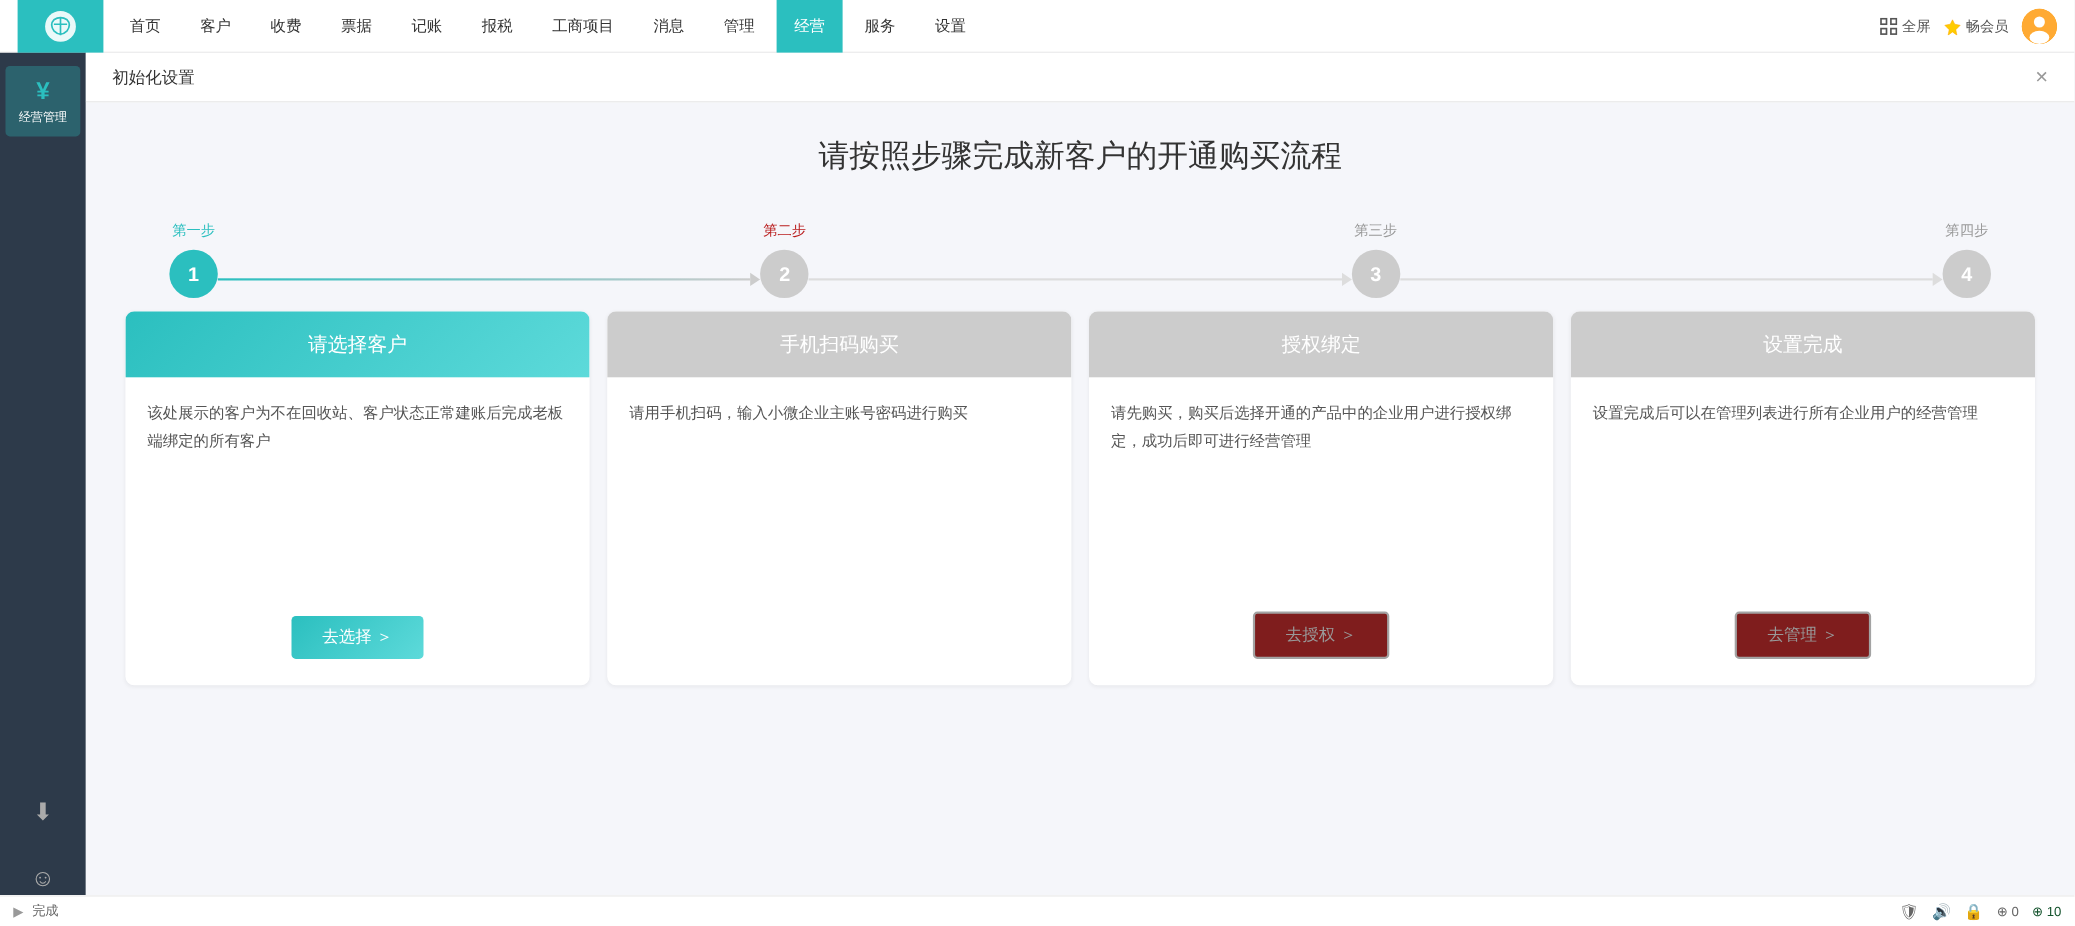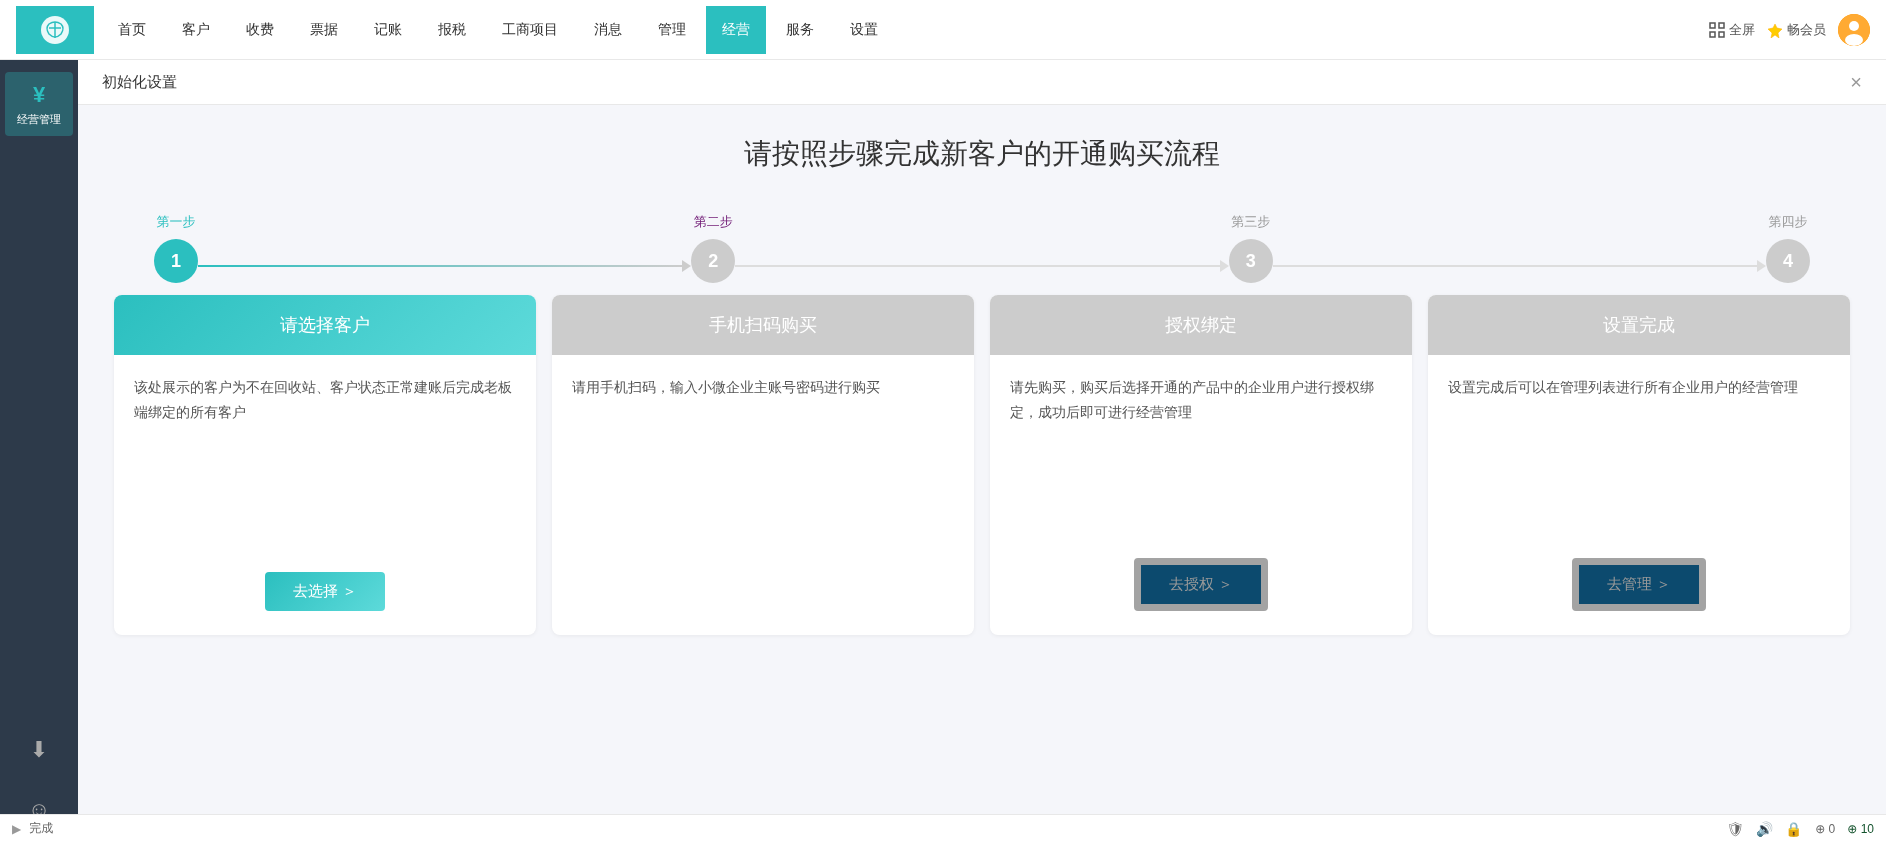"首页" .top-nav { height: 60px -> 48px }
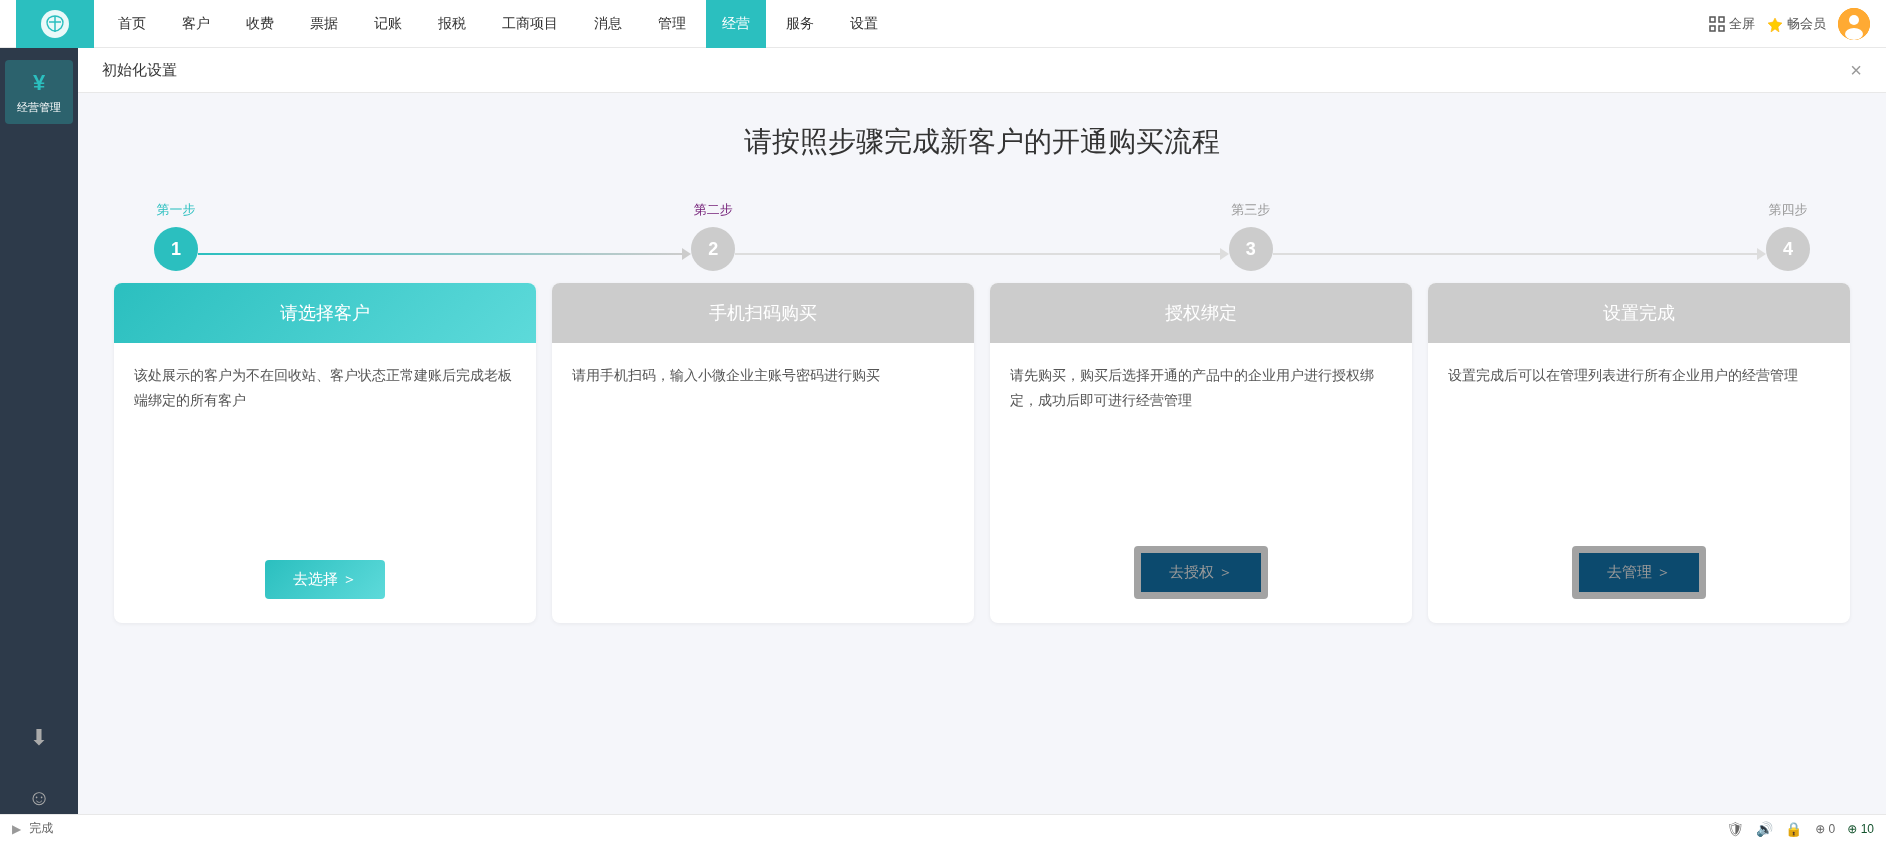"第二步" span { color: #701a75 -> #b91c1c }
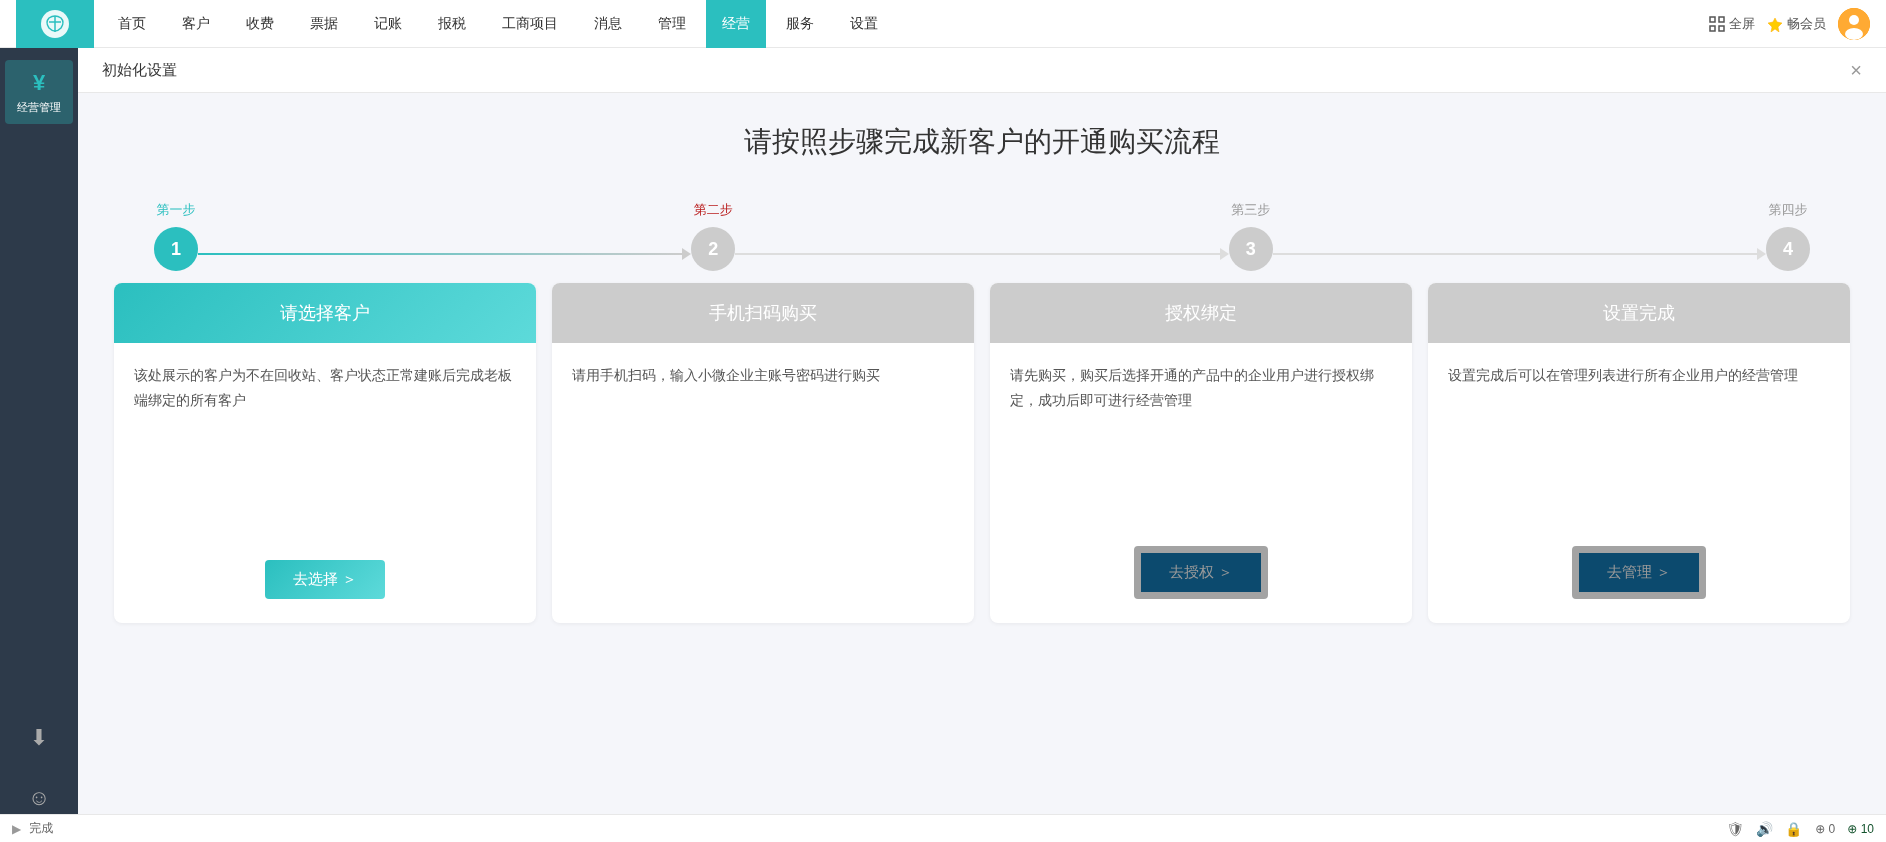"去授权 ＞" .card-btn.inactive-btn { background: #0c4a6e -> #7f1d1d; border: 7px solid #a3a3a3 -> 2px solid #a3a3a3 }
